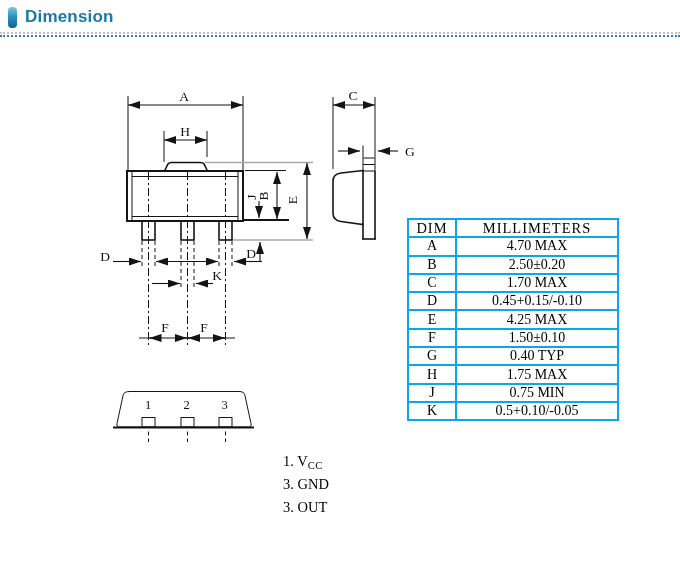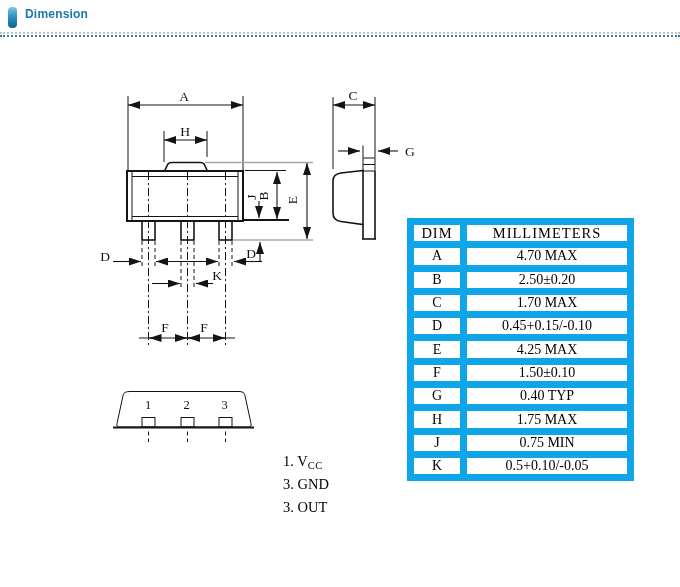"Dimension" .hdr-title { font-size: 12px -> 17px }
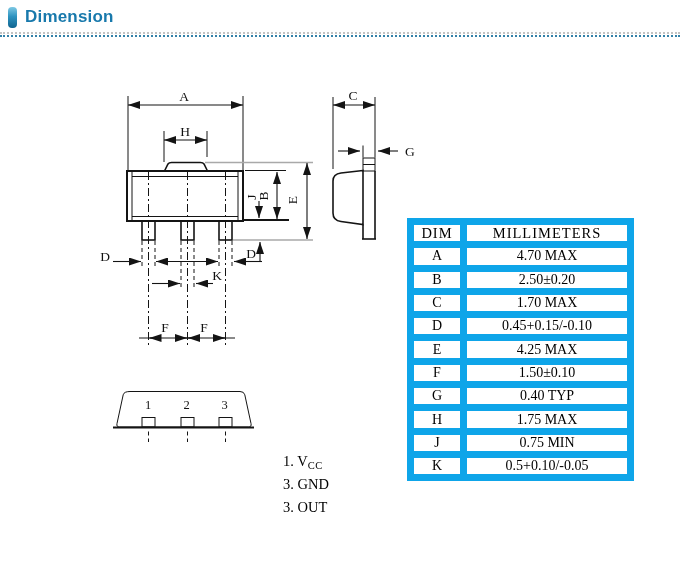"DIM" table.dim-table th,table.dim-table td { border: 7px solid #0ea5e9 -> 2px solid #0ea5e9 }
